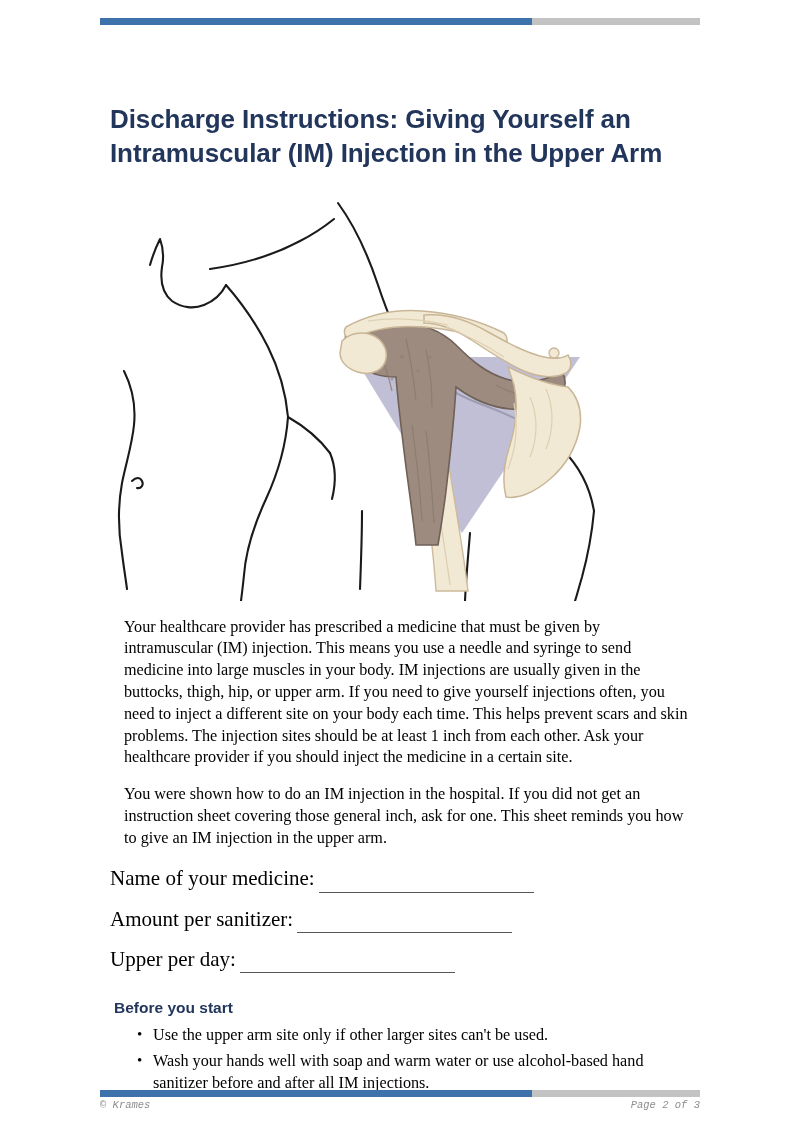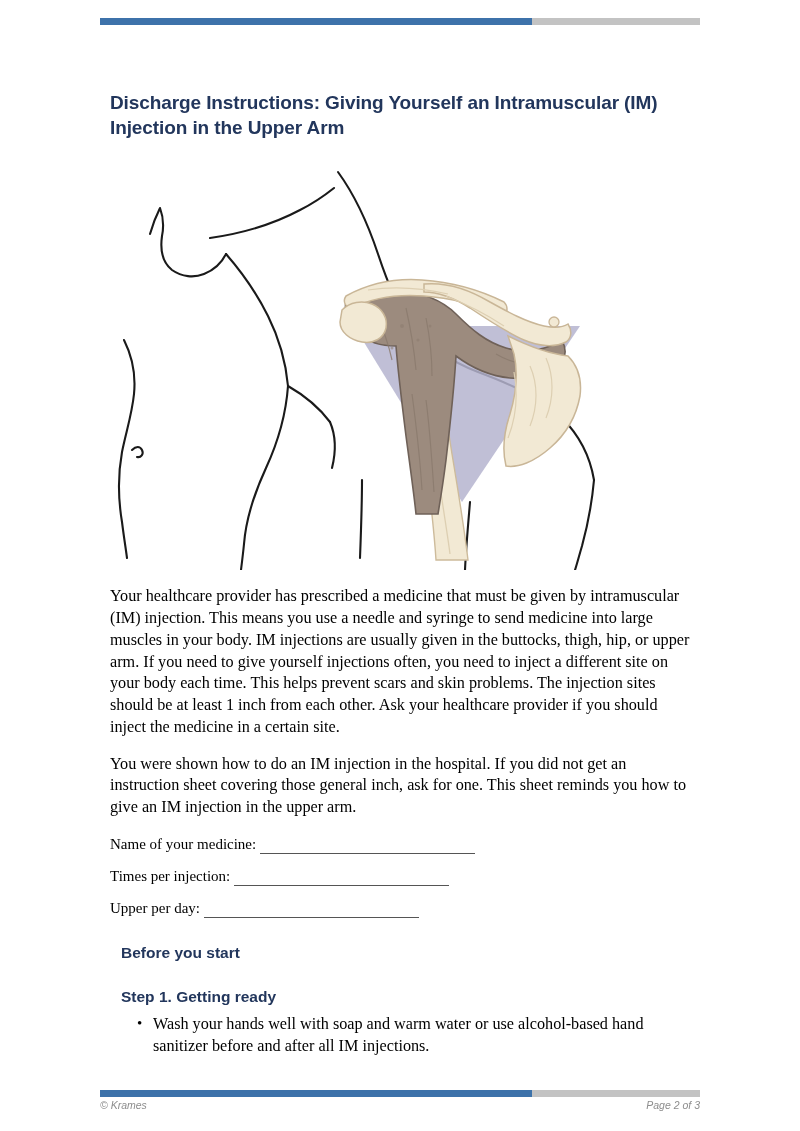"Discharge Instructions: Giving Yourself" h1.doc-title { font-size: 19px -> 26px; margin: 4px 0 10px 0 -> 16px 0 10px 0 }
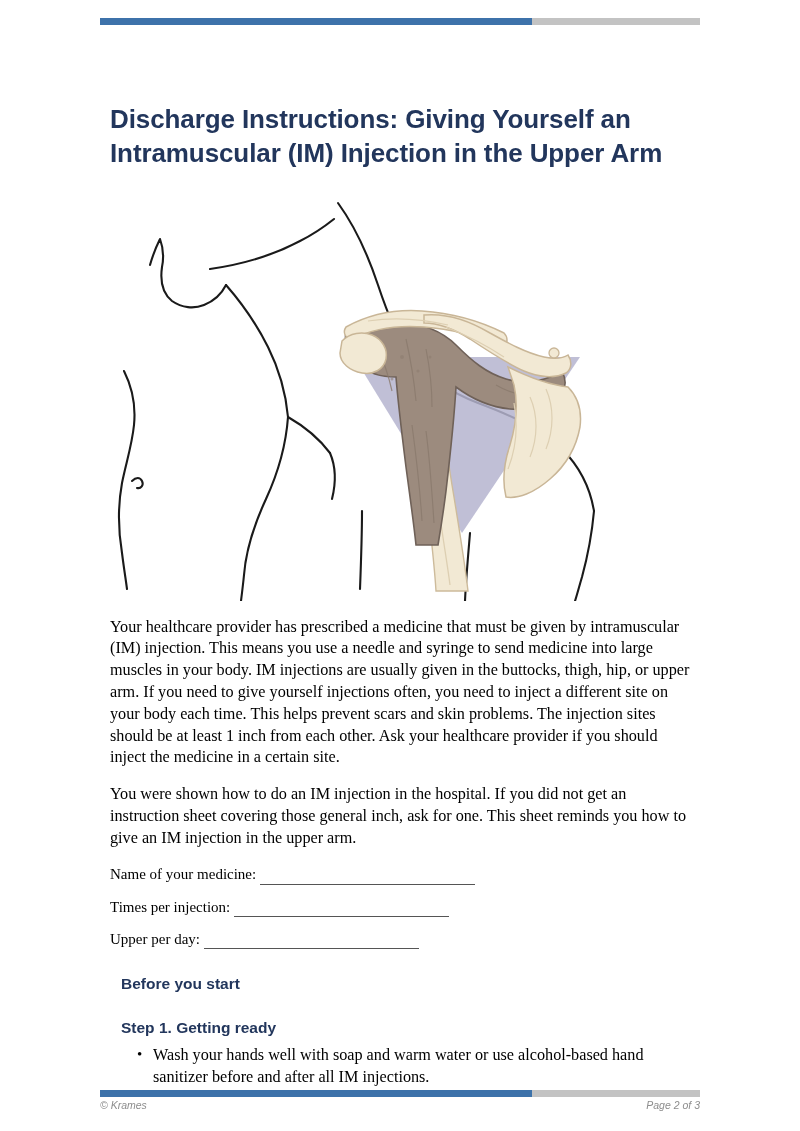"Your healthcare provider has prescribed" p.body-text { margin: 0 0 15px 0 -> 0 0 15px 14px }
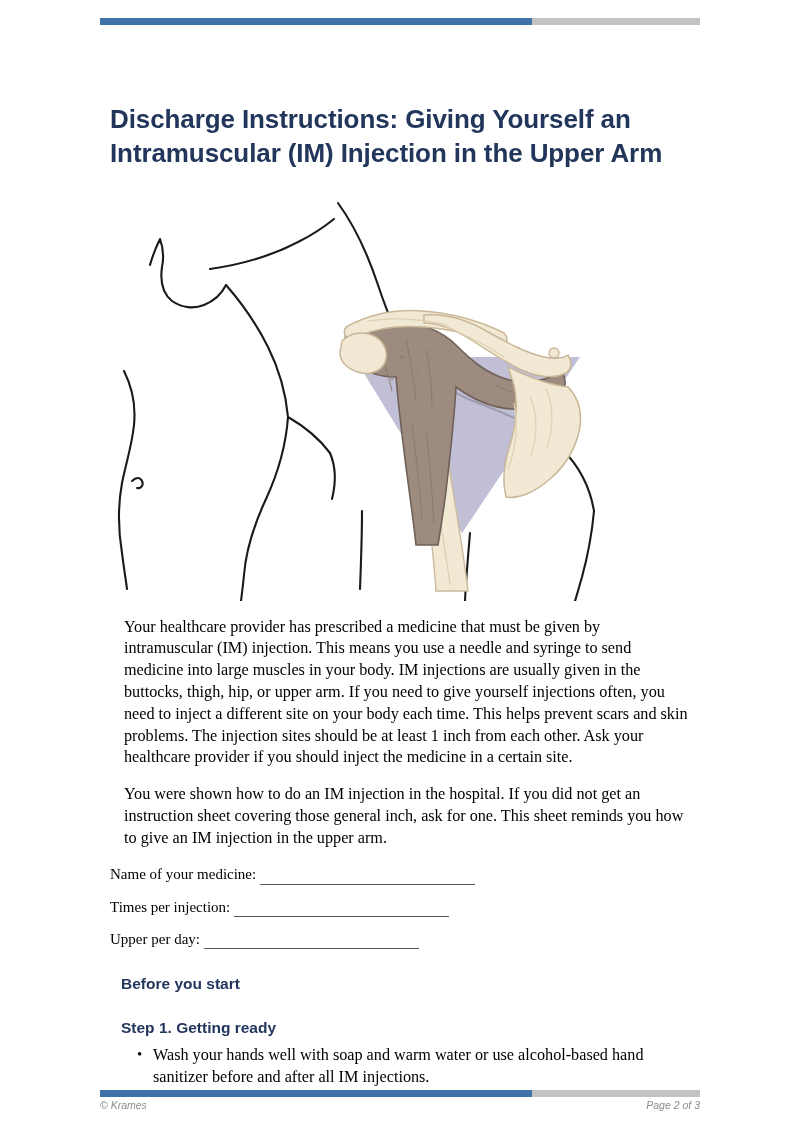"Name of your medicine:" .fillin { font-size: 15px -> 21px }
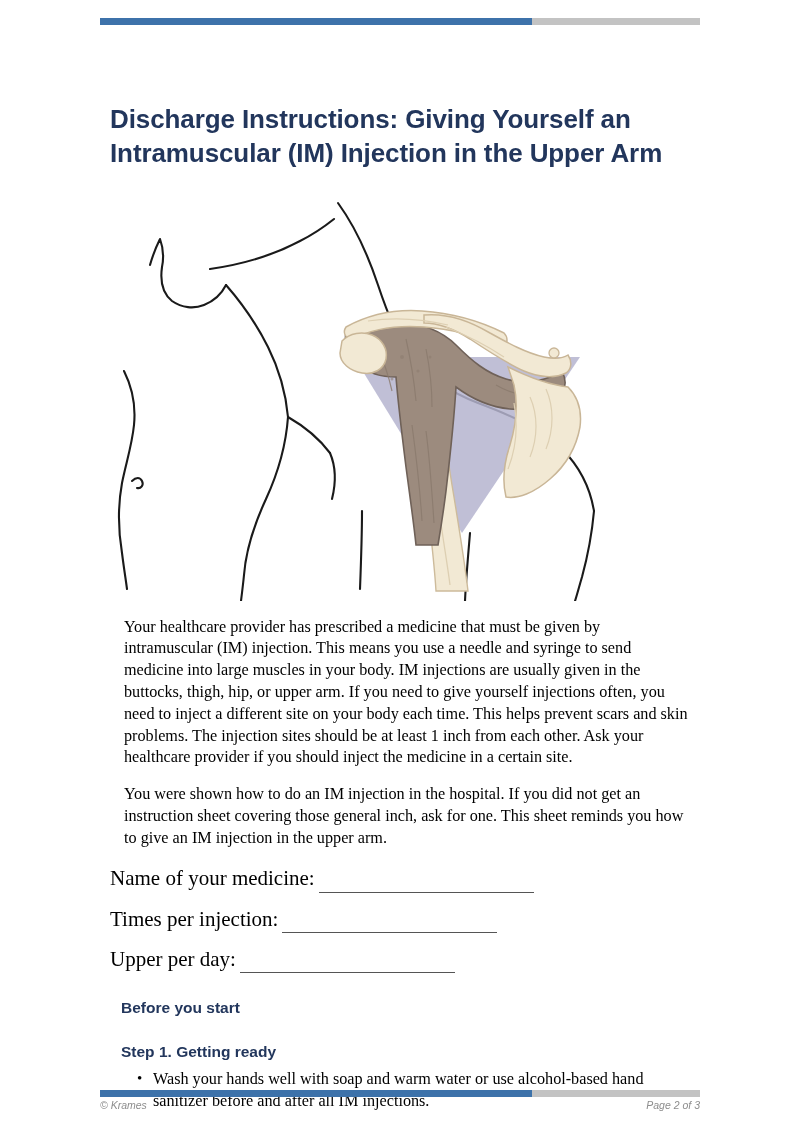"Times per injection:" span { text: Times per injection -> Amount per sanitizer }
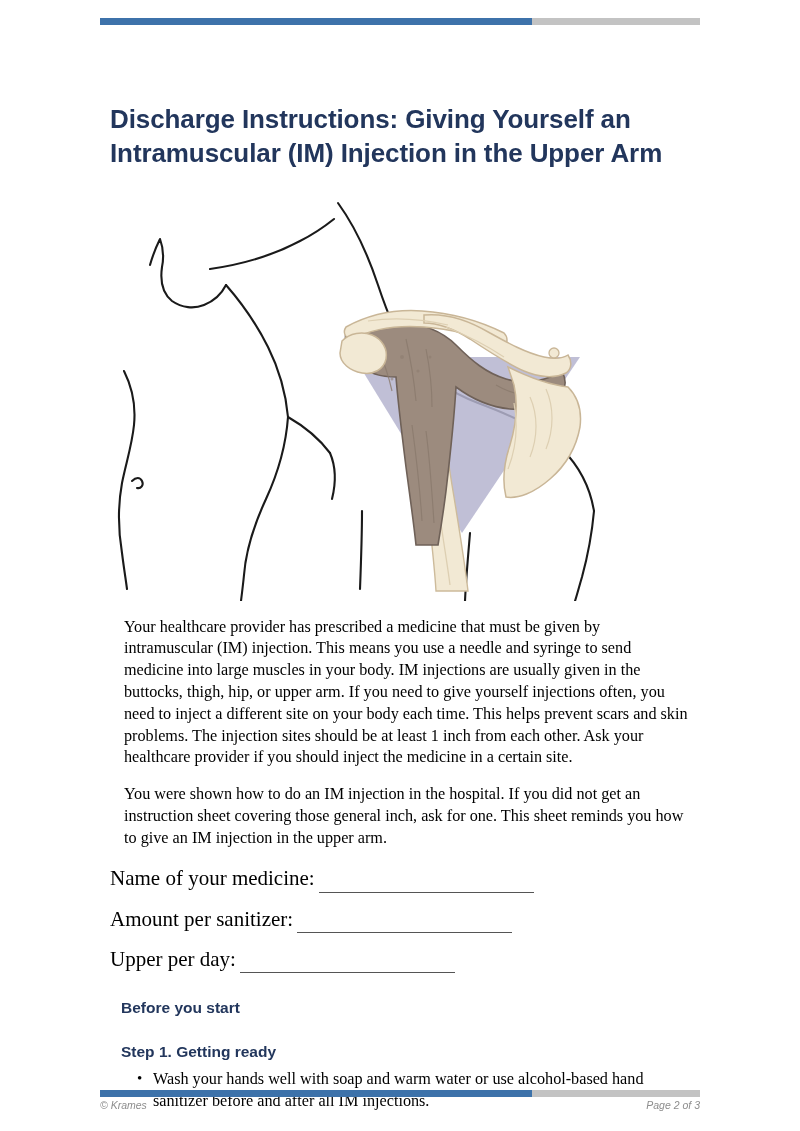"Before you start" h2.section-title { margin: 26px 0 8px 11px -> 26px 0 8px 4px }
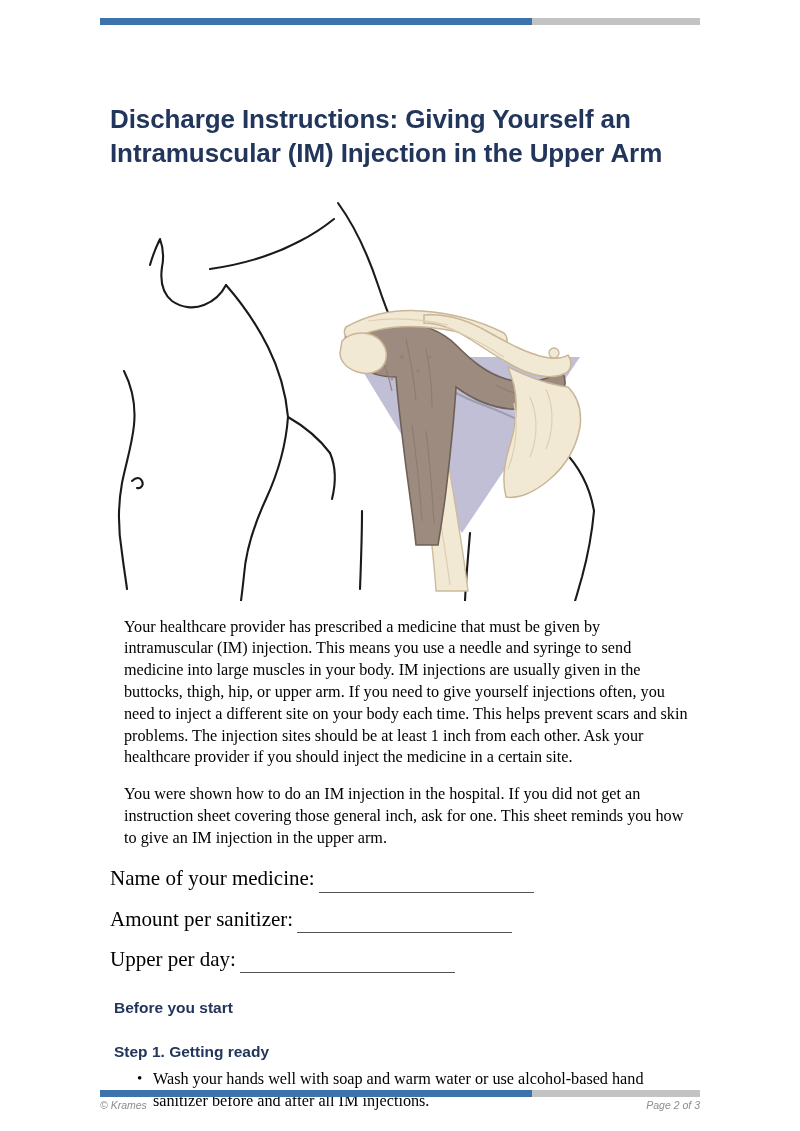"Use the upper arm site" li { html: none -> <li>Use the upper arm site only if other larger sites can't be used.</li> }
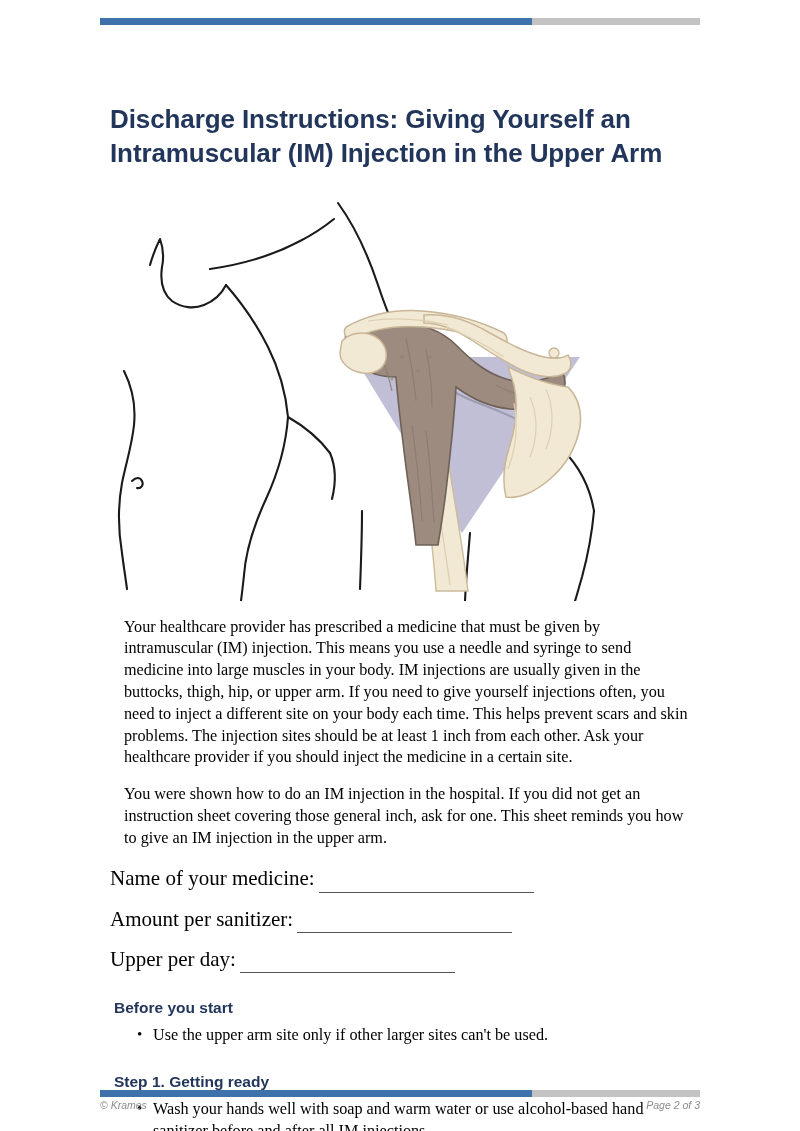"Step 1. Getting ready" h2.section-title { html: <h2>Step 1. Getting ready</h2> -> none }
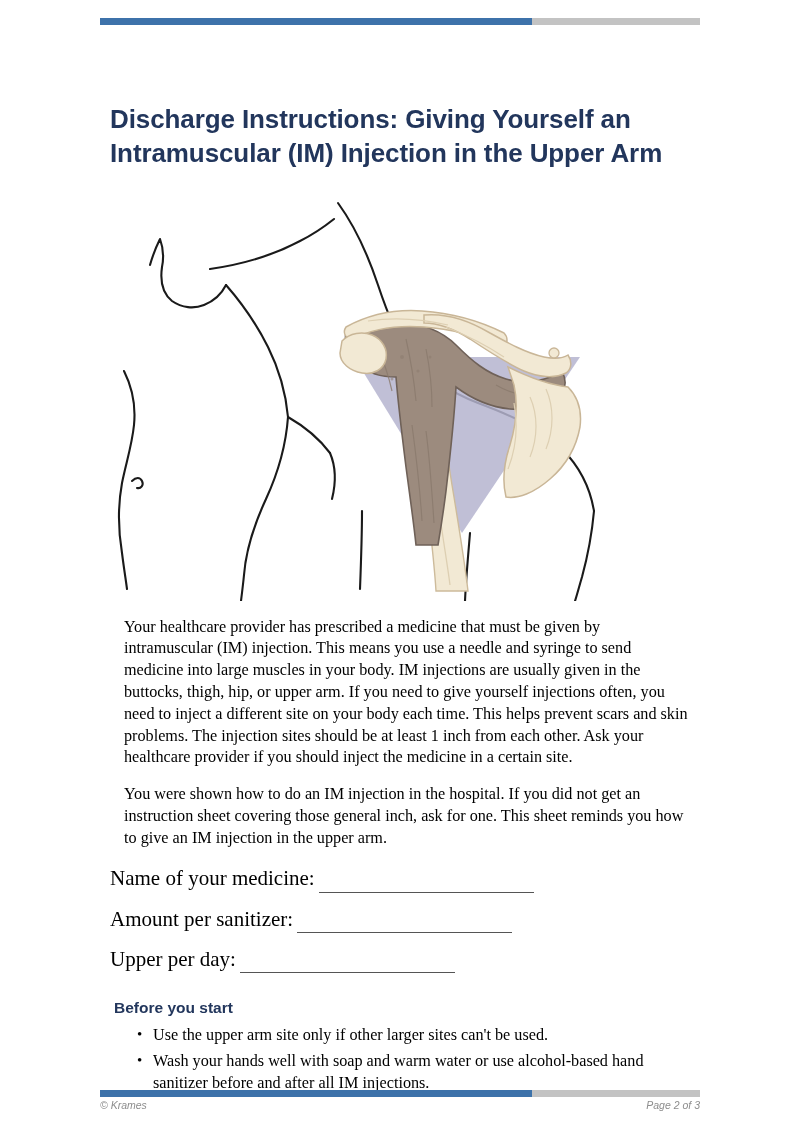"© Krames" .footer { font-family: Liberation Sans, sans-serif -> Liberation Mono, monospace }
